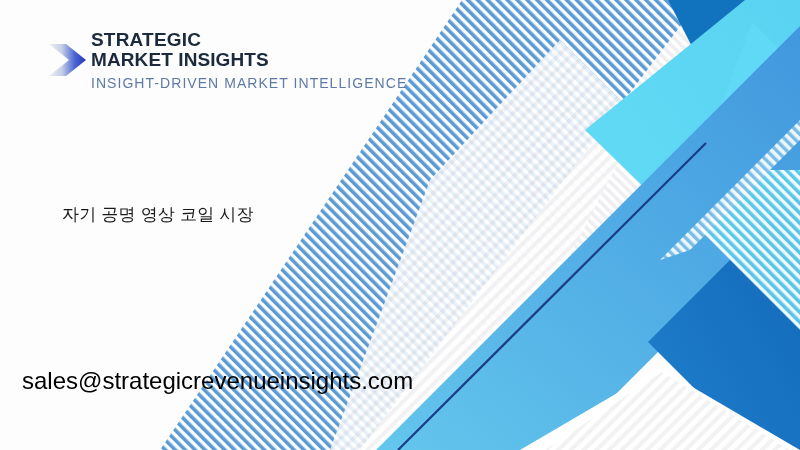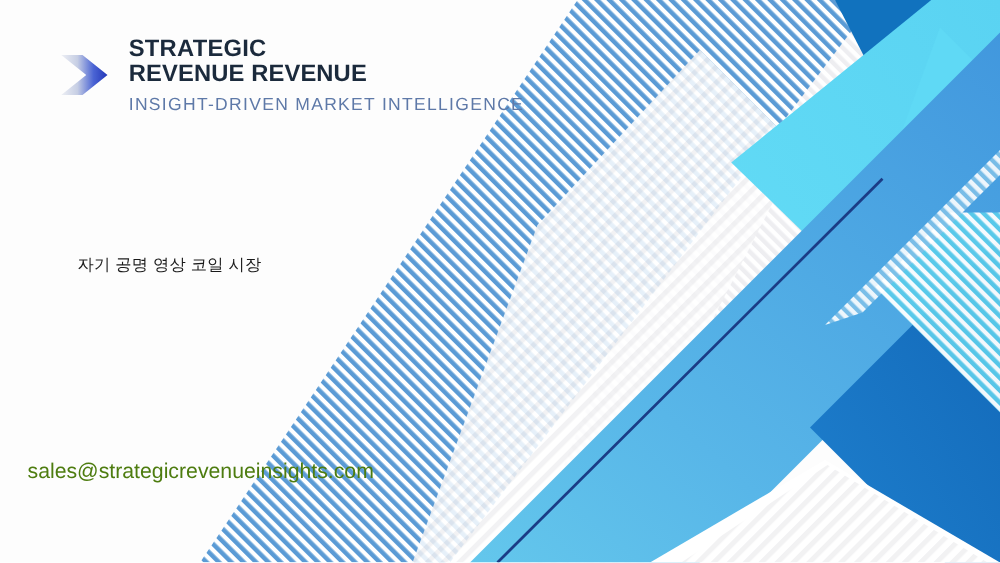"STRATEGIC" .logo { gap: 12px -> none }
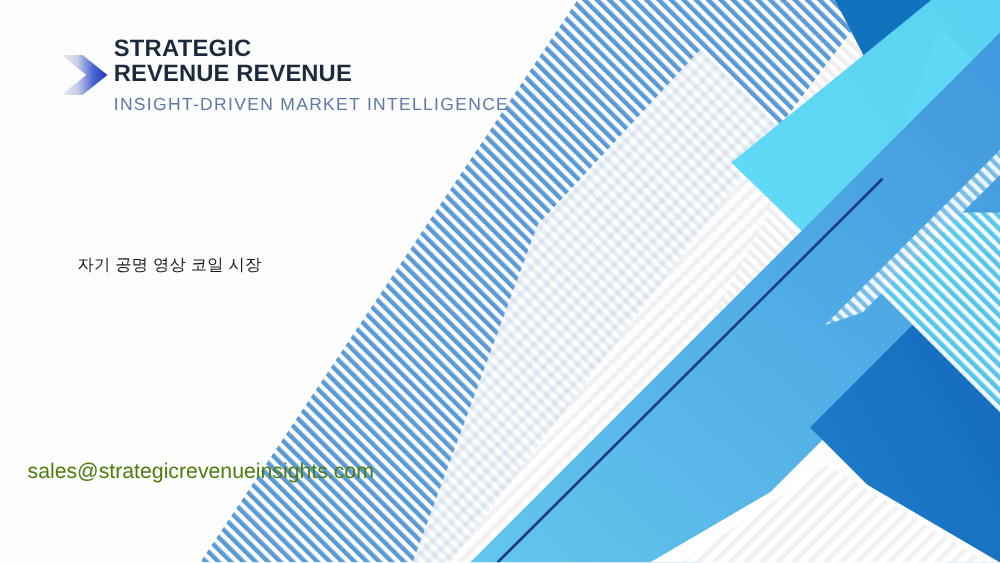"REVENUE REVENUE" span.logo-l2 { text: REVENUE REVENUE -> MARKET INSIGHTS }
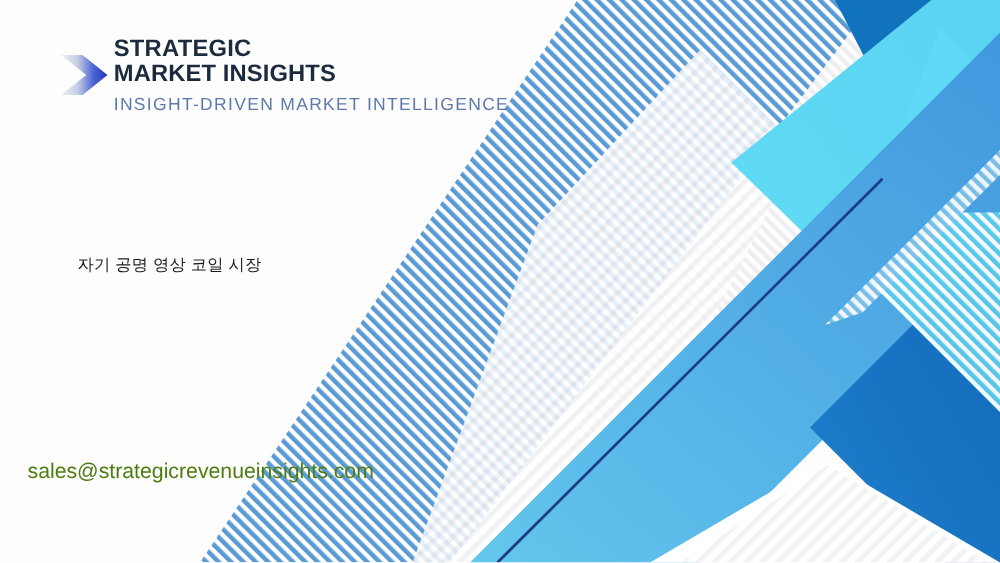"자기 공명 영상 코일 시장" .title { font-size: 13px -> 17px }
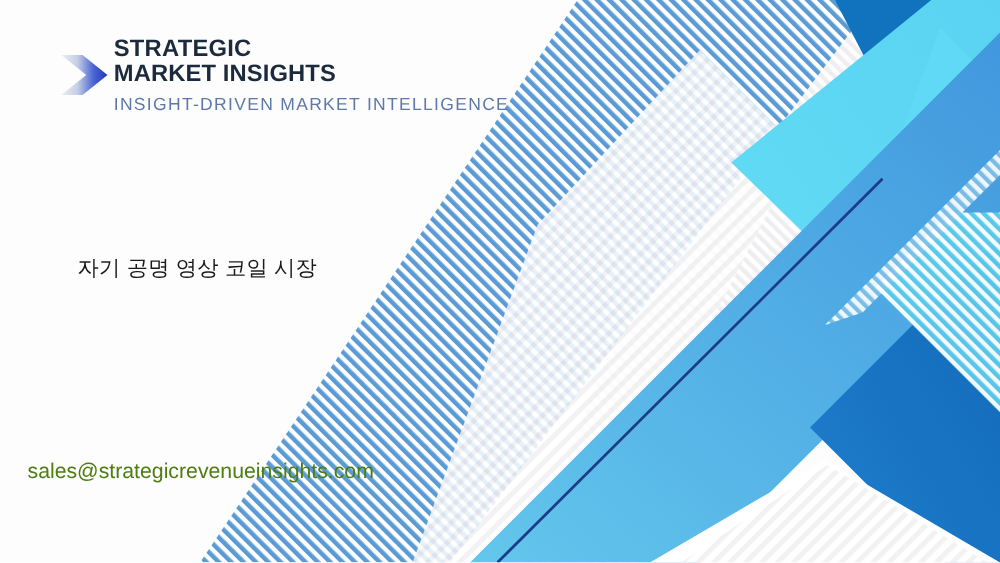"sales@strategicrevenueinsights.com" .email { color: #4d7c0f -> #000000; font-size: 17px -> 24px }
